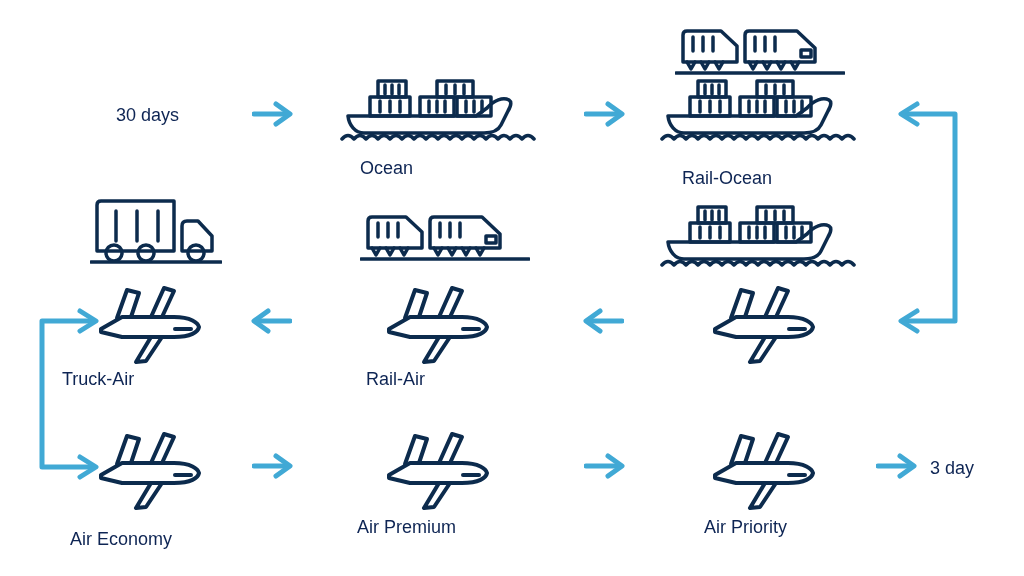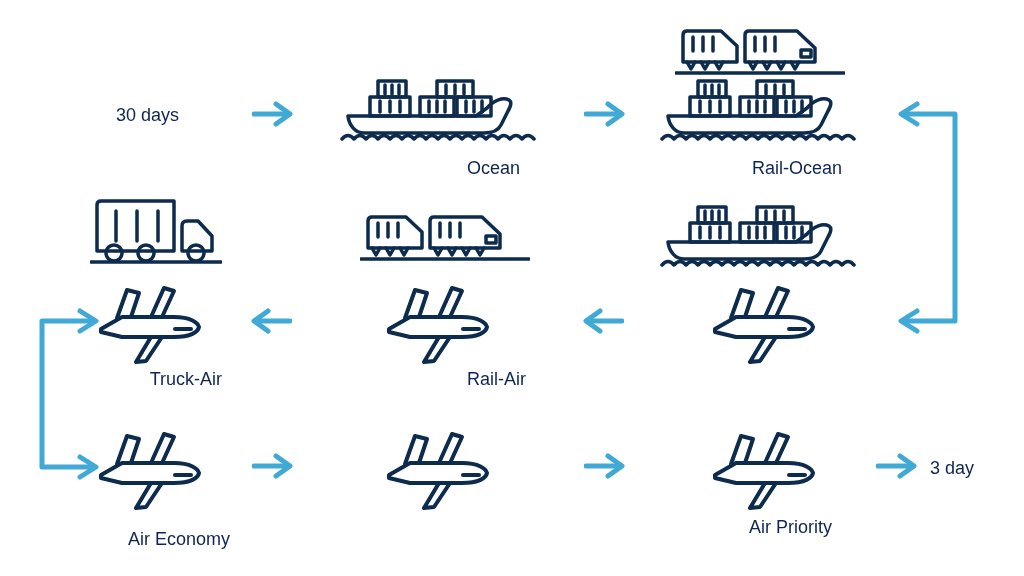"Ocean" .node-label { text-align: right -> left }
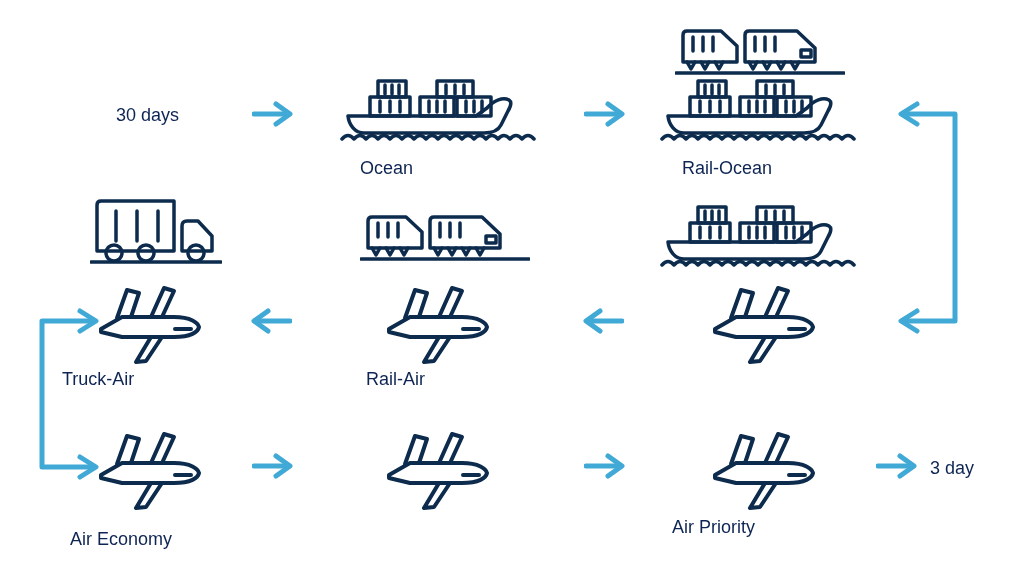"Rail-Ocean" div.abs { top: 157px -> 167px }
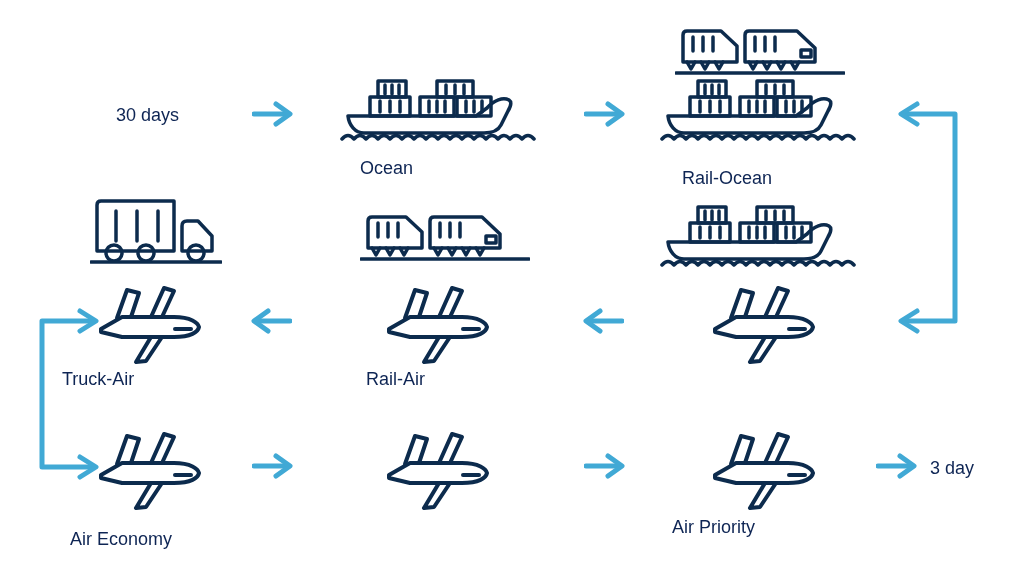"Air Premium" div.abs { html: none -> <div>Air Premium</div> }
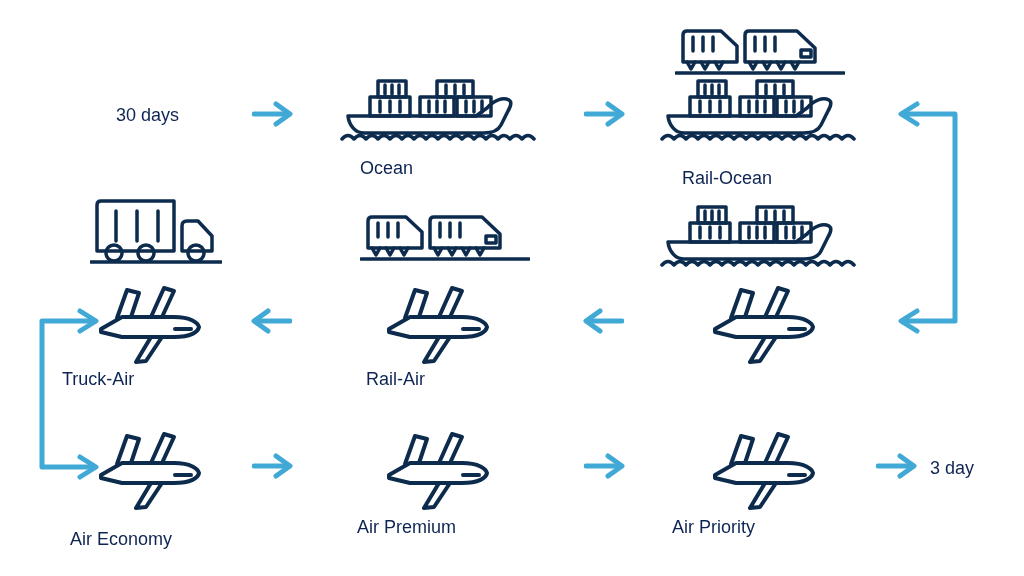"Air Priority" div.abs { left: 672px -> 704px }
